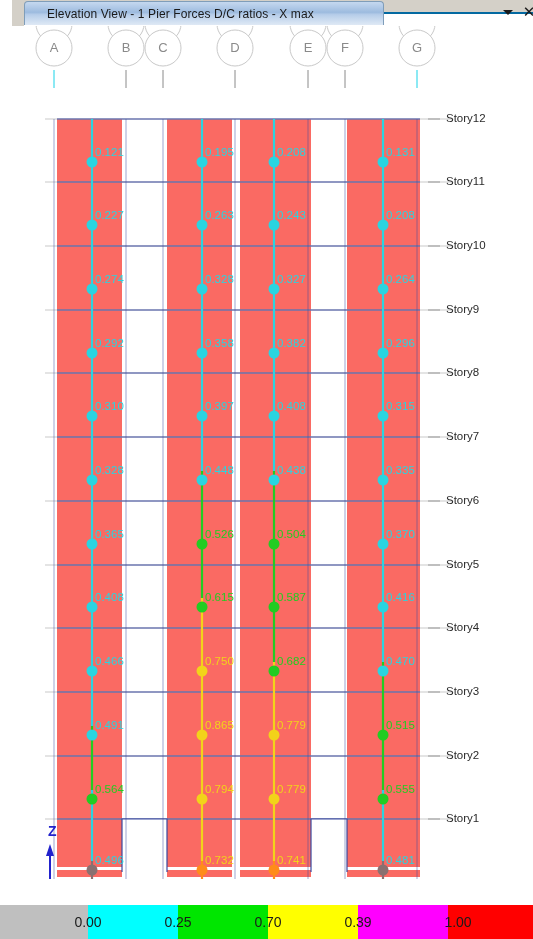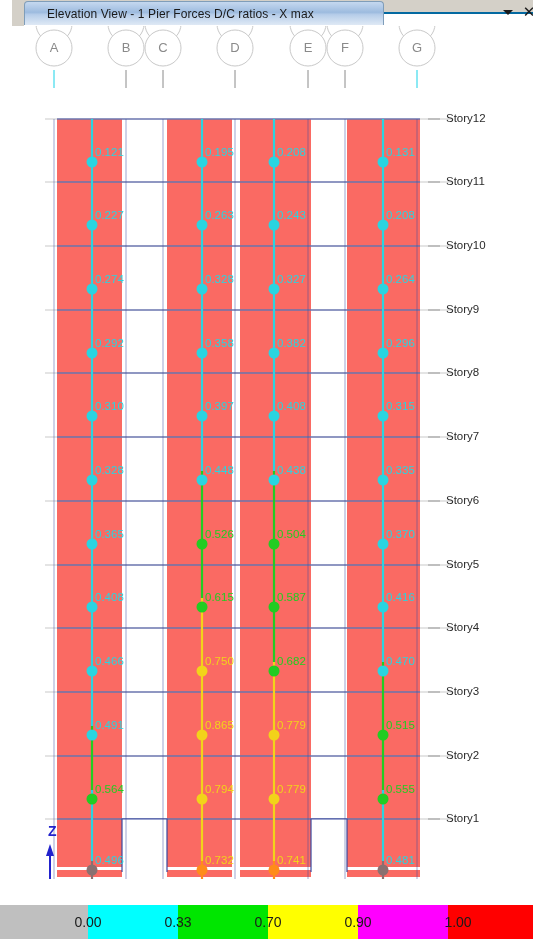"0.33" div.legend-val { text: 0.33 -> 0.25 }
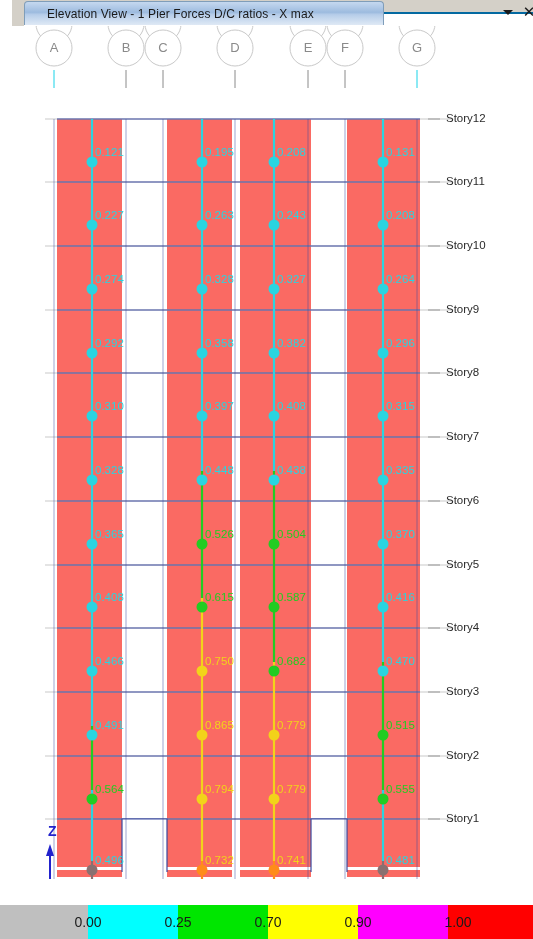"0.90" div.legend-val { text: 0.90 -> 0.39 }
